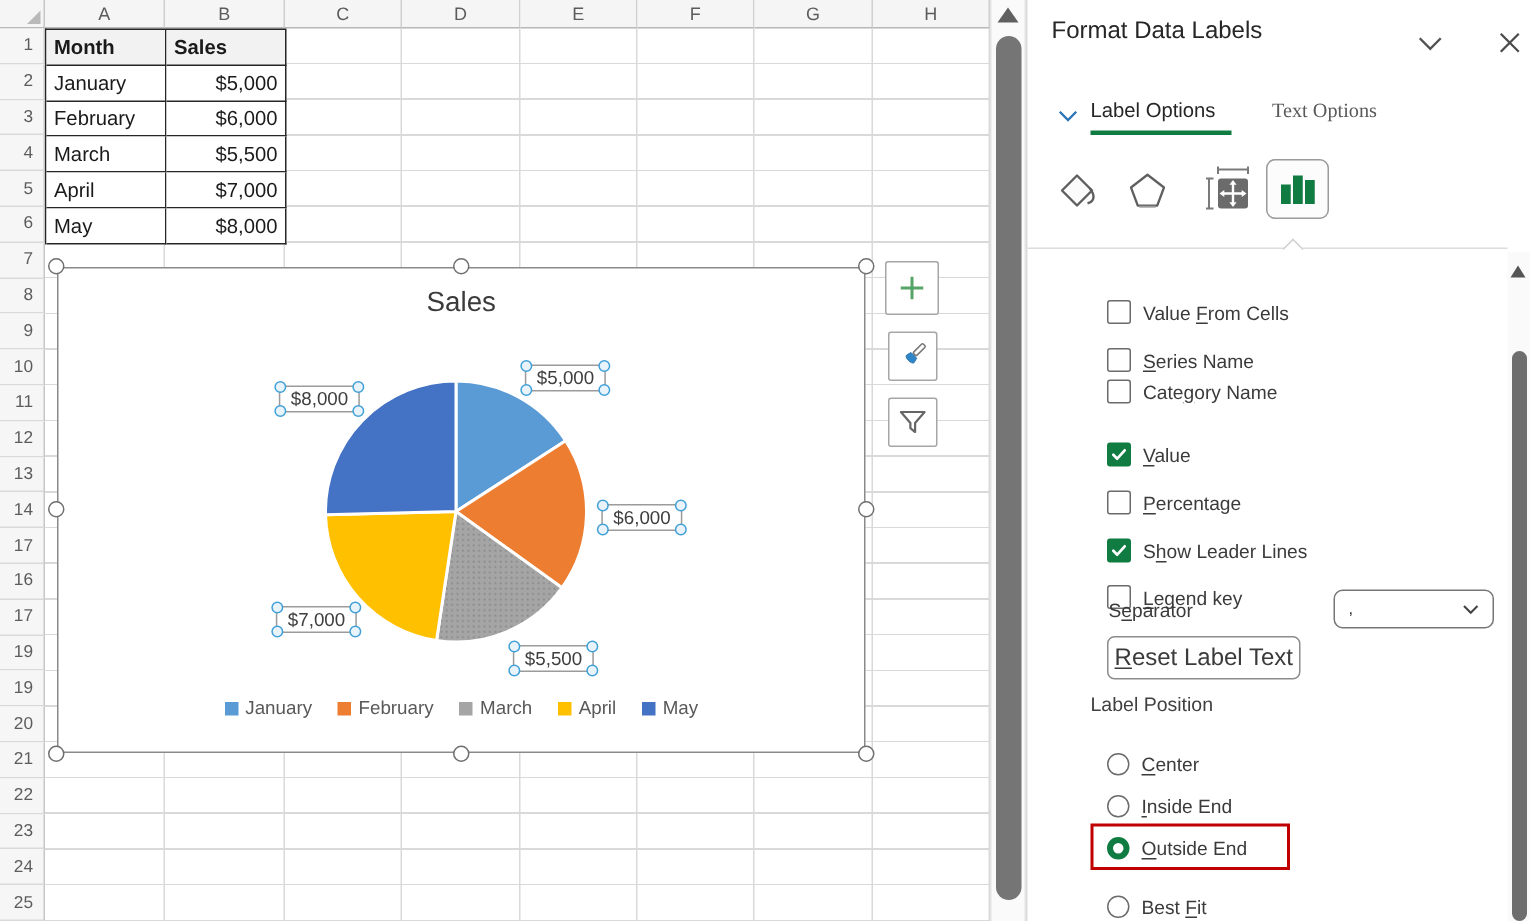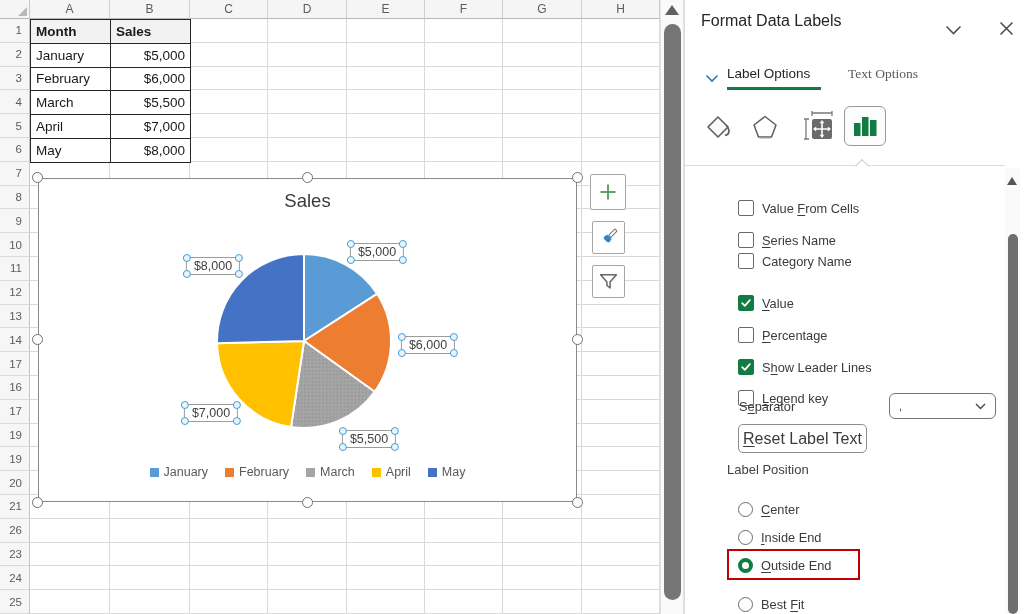"26" div.rowhdr { text: 26 -> 22 }
